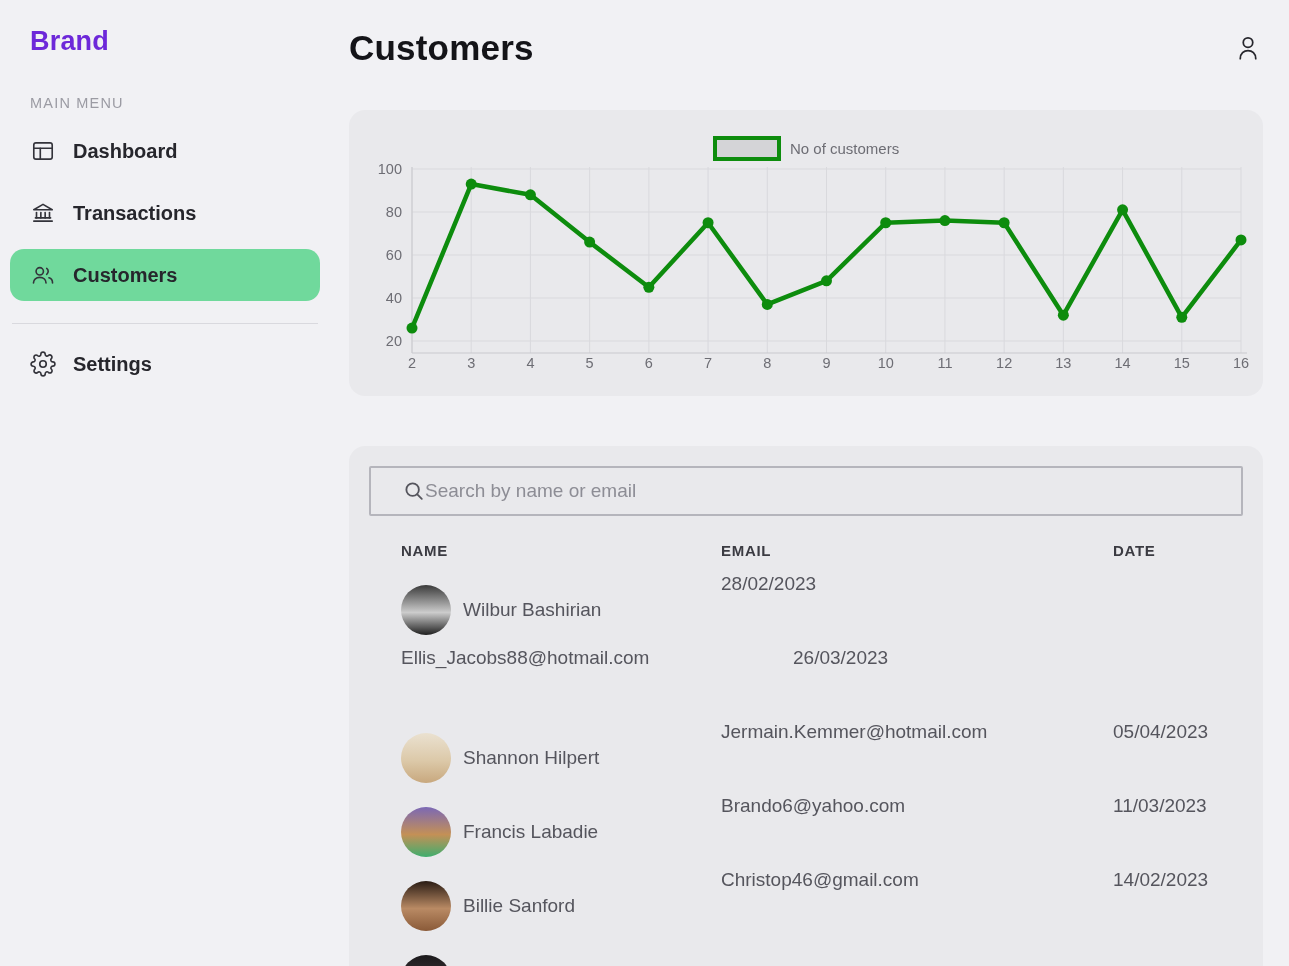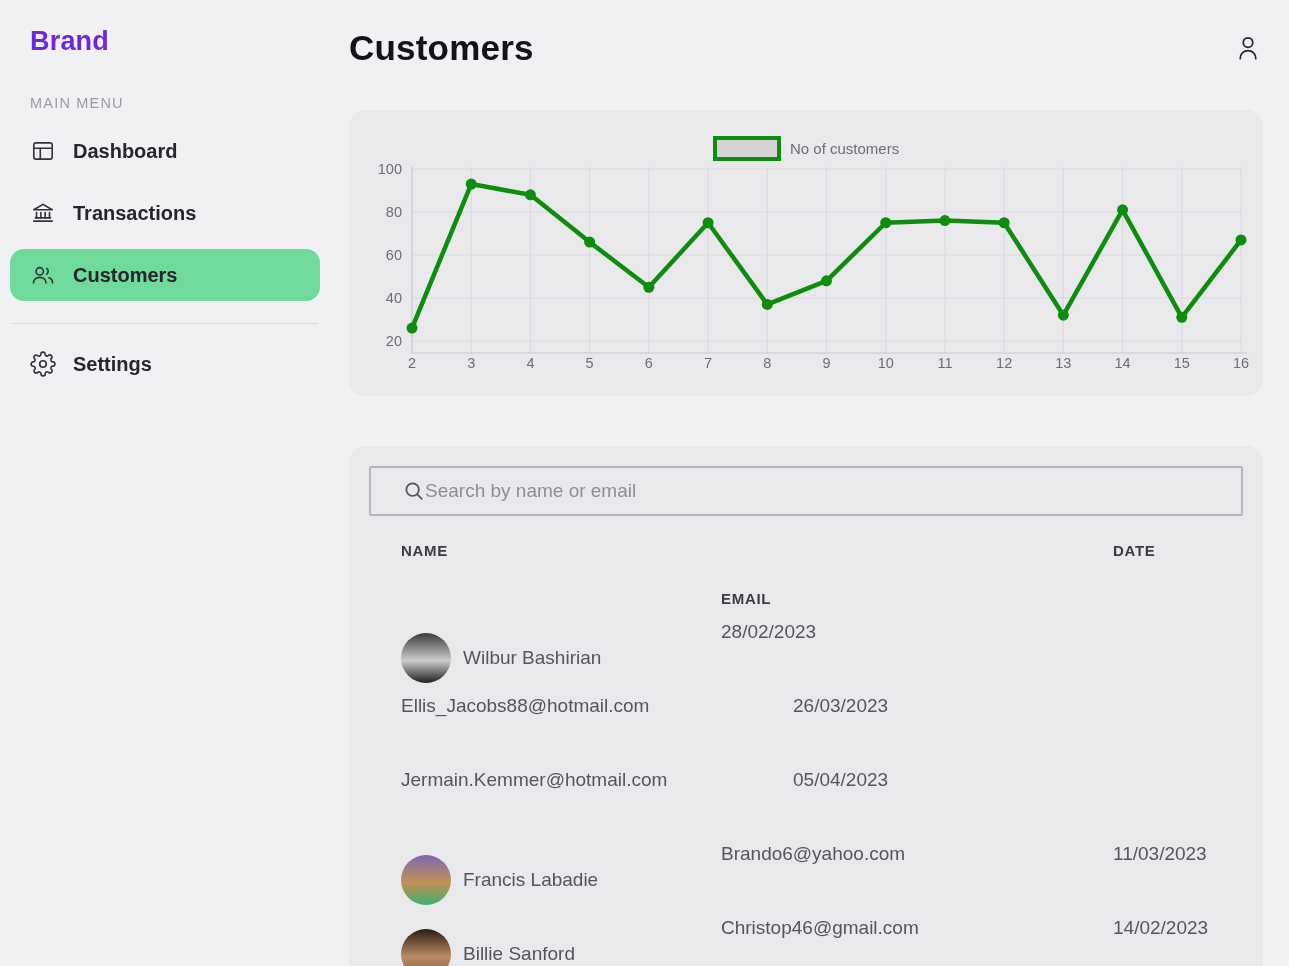"EMAIL" .hcol-email { margin-top: 48px -> none }
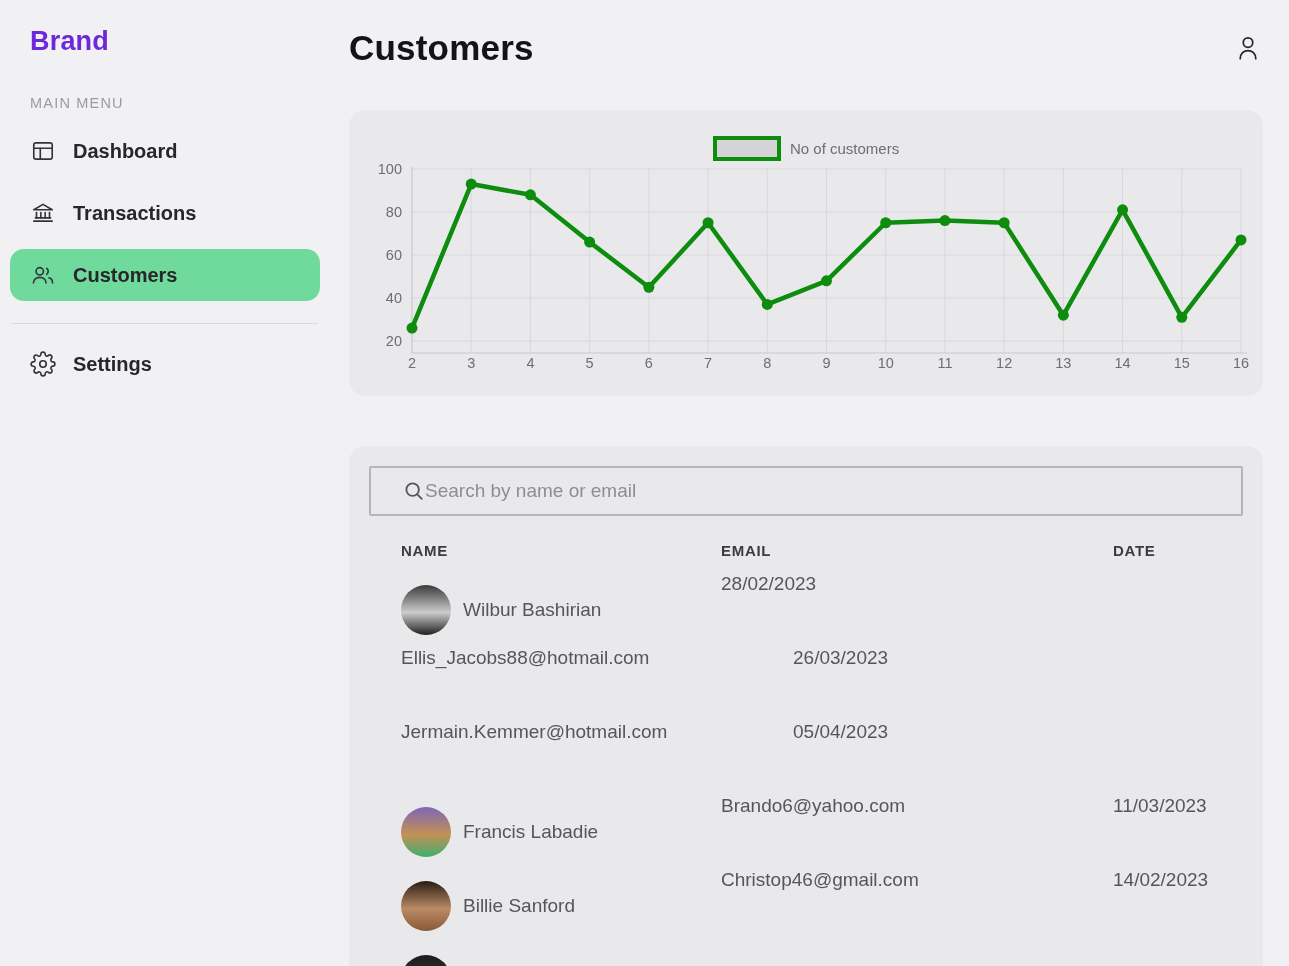"Shannon Hilpert" div.cell-name { html: none -> <div> <span></span> <span>Shannon Hilpert</span> </div> }
